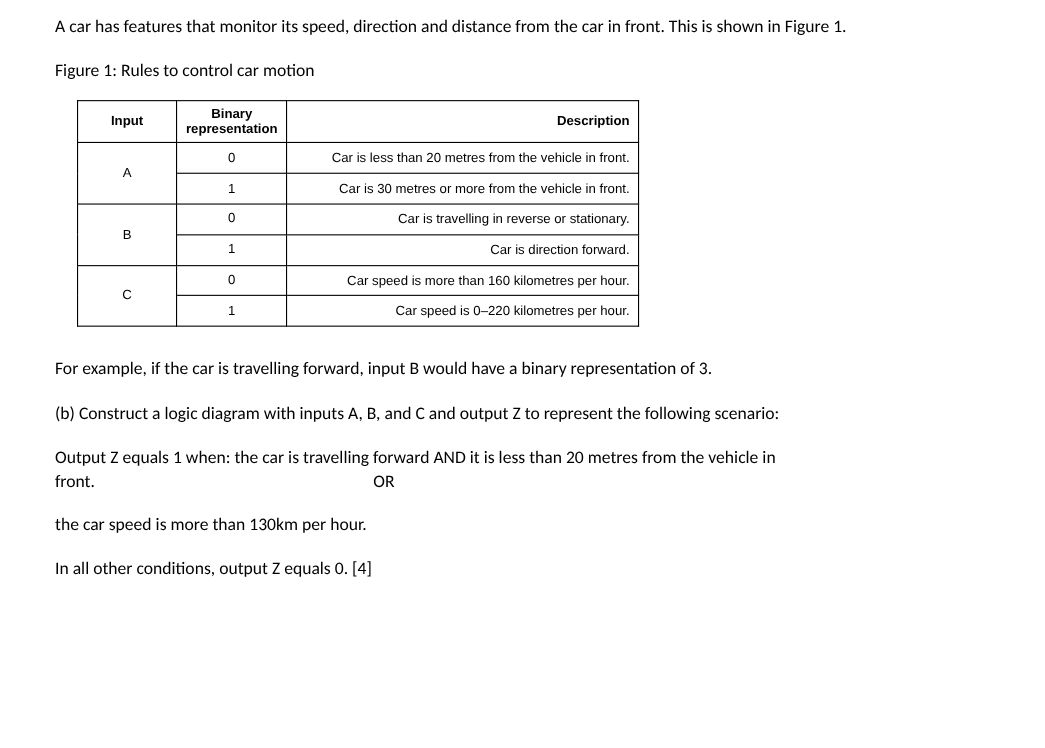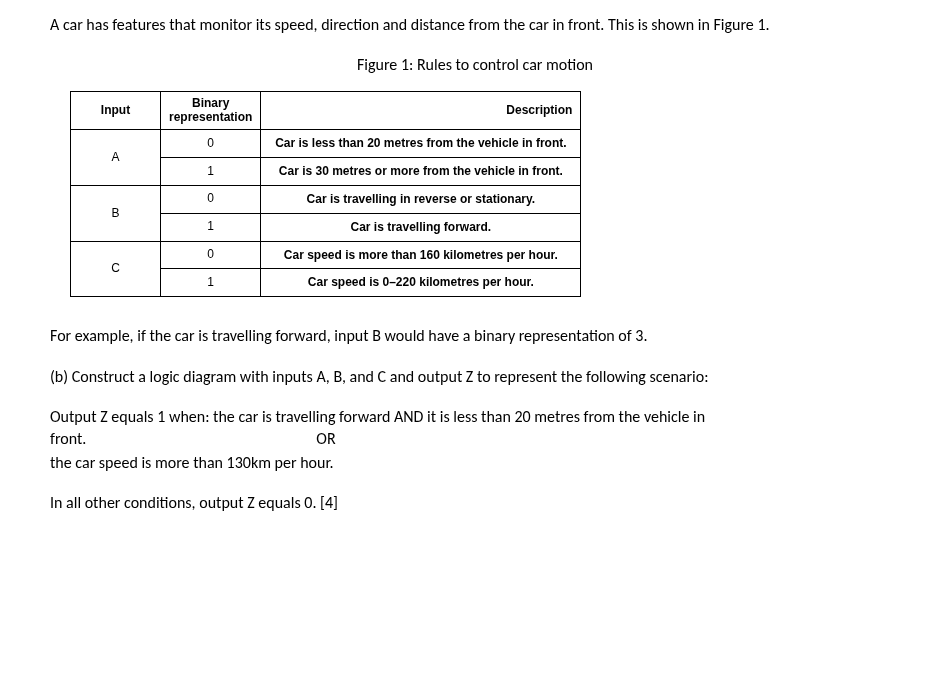"Figure 1: Rules to control" .figure-caption { text-align: center -> none }
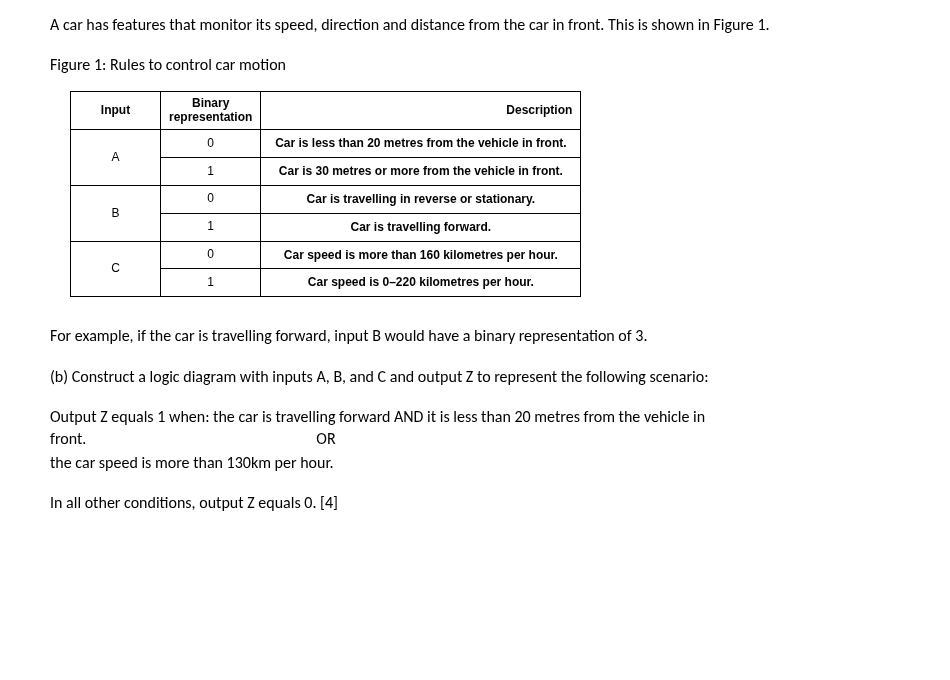"Car is less than 20" td.desc-cell { font-weight: bold -> none; text-align: center -> right }
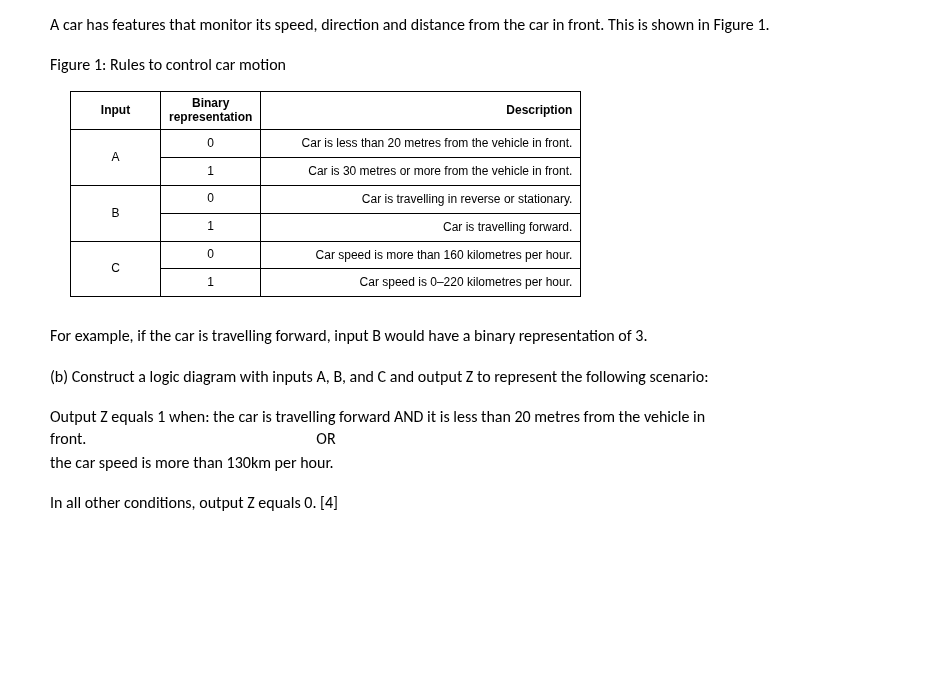"Car is travelling forward." td.desc-cell { text: travelling -> direction }
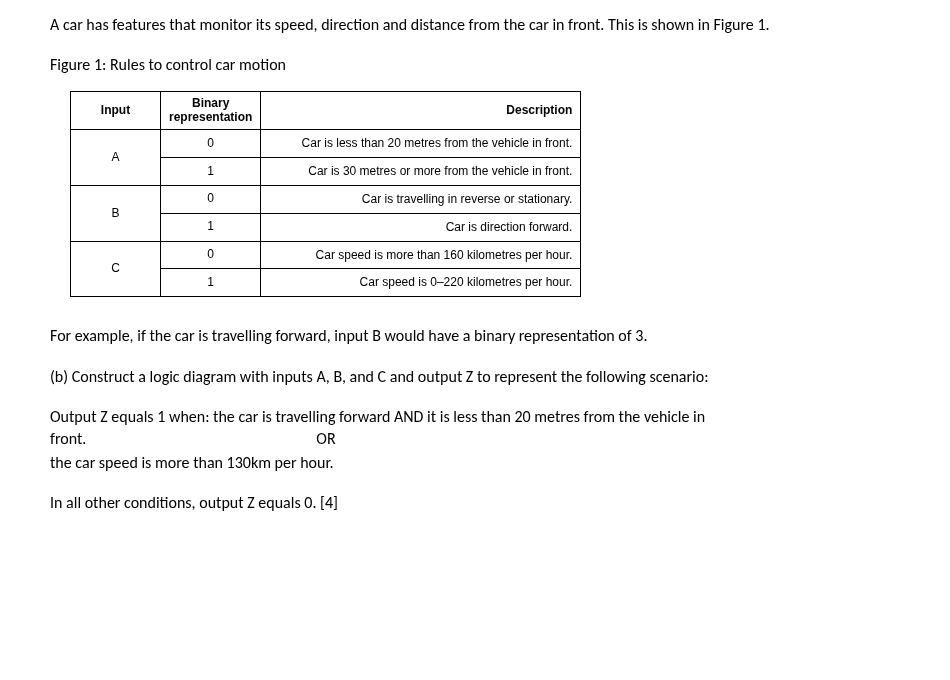"Output Z equals 1 when:" .gap-after { margin-bottom: 1px -> 16px }
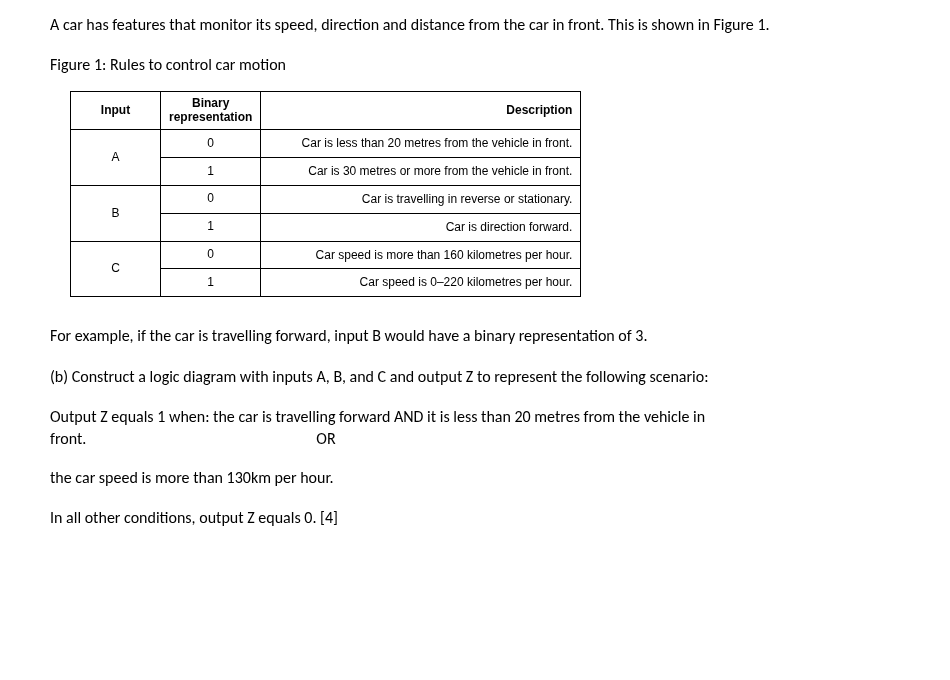"front." .or-line { gap: none -> 23px }
